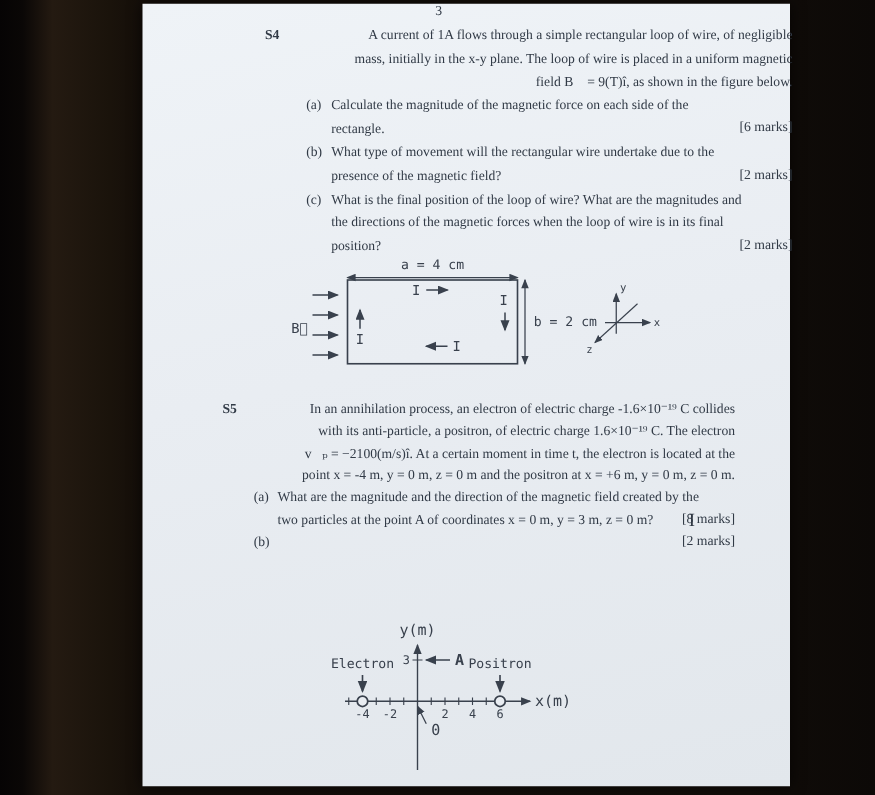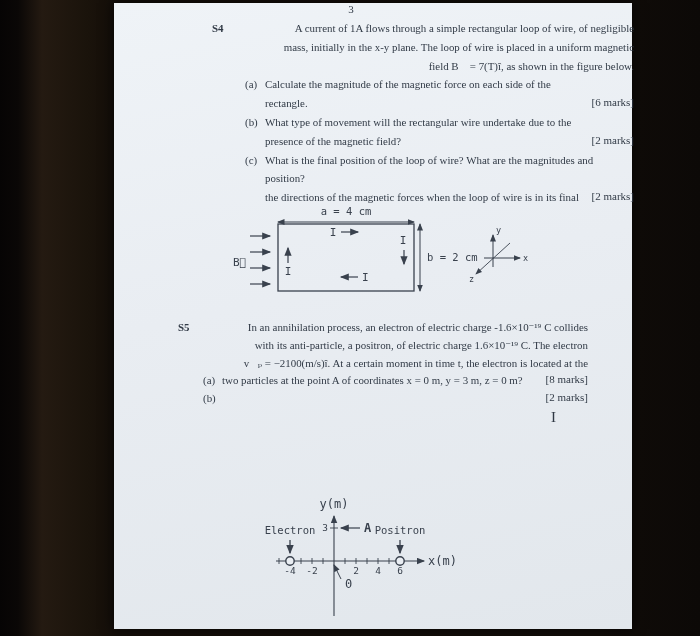"field B⃗ = 7(T)î, as" div.tline { text: 7 -> 9 }
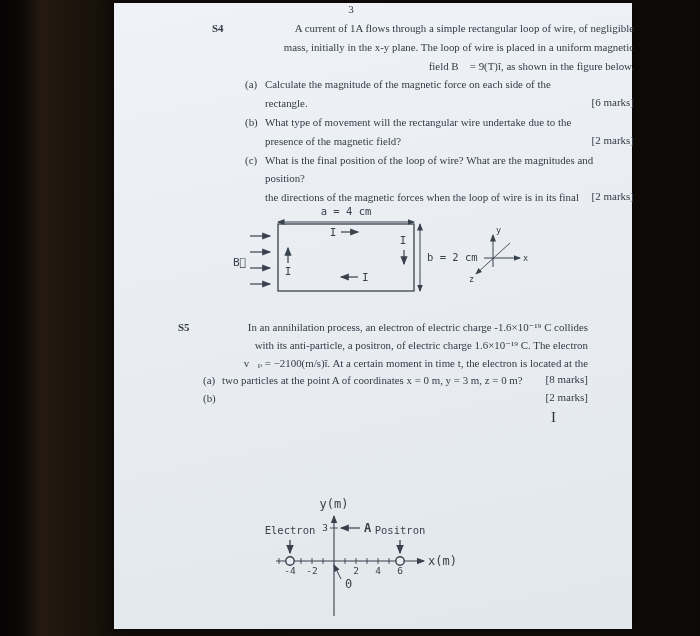"position?" div.tline { order: before "the directions of the magnetic" -> after "the directions of the magnetic" }
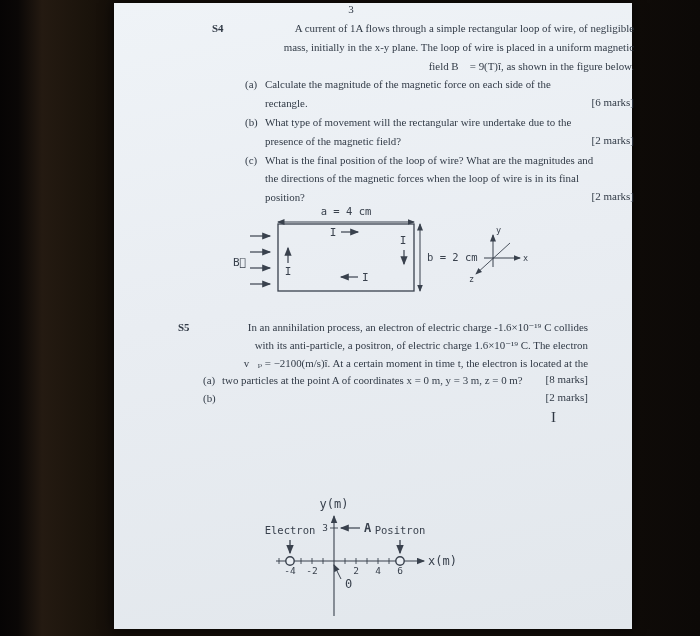"point x = -4 m," div.tline { html: none -> <div>point x = -4 m, y = 0 m, z = 0 m and the positron at x = +6 m, y = 0 m, z = 0 m.</div> }
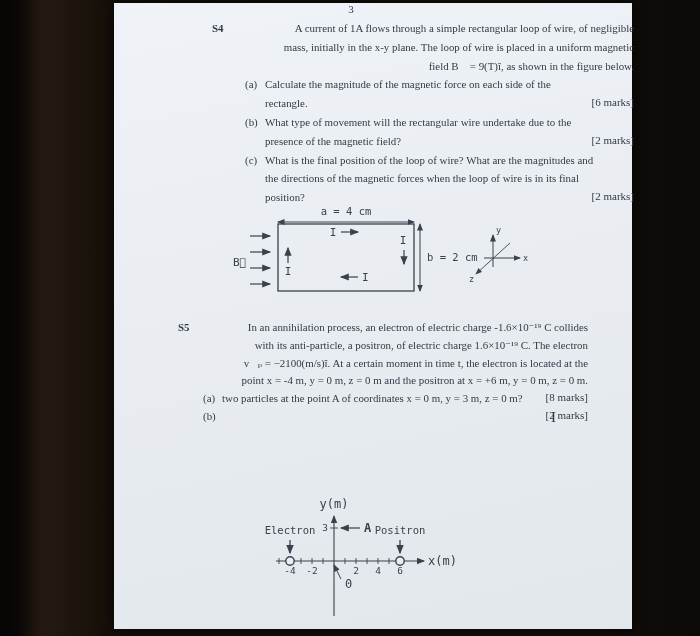"What are the magnitude and" div.tline { html: none -> <div>What are the magnitude and the direction of the magnetic field created by the</div> }
